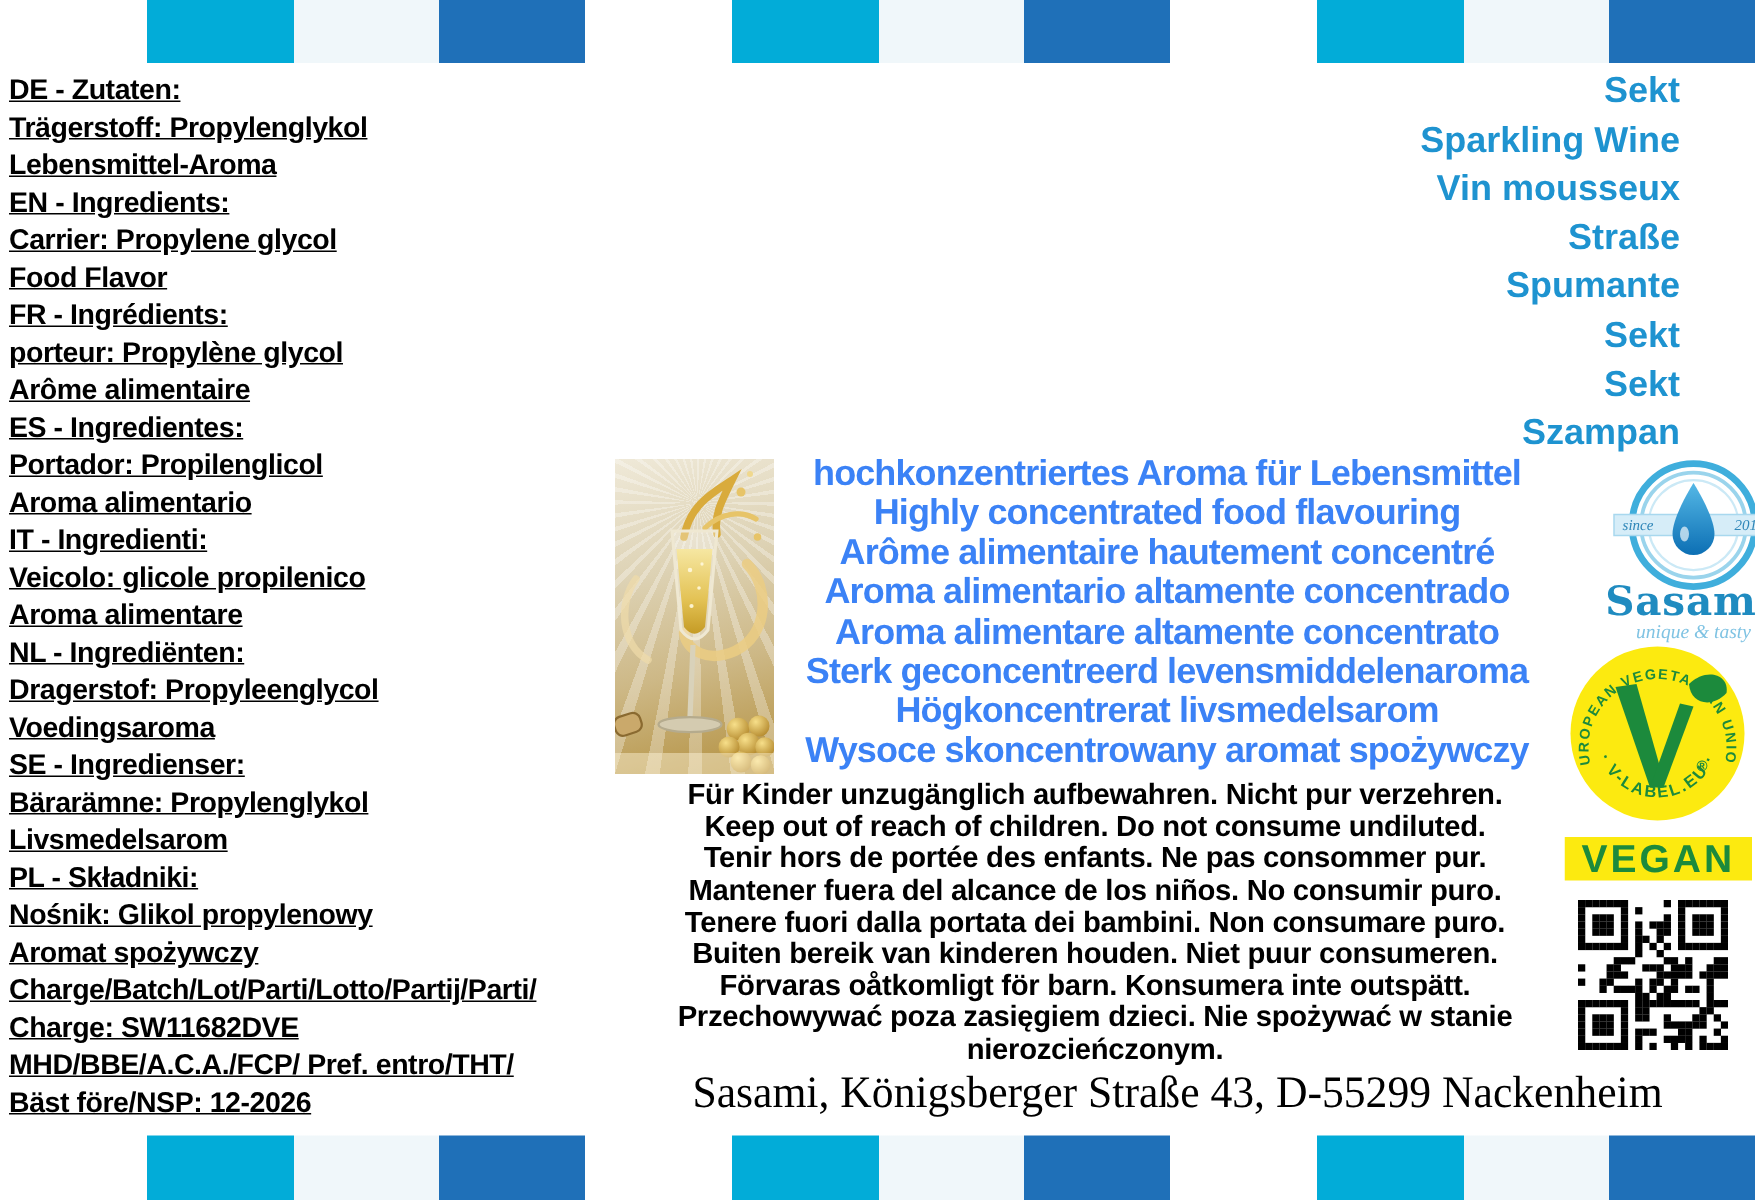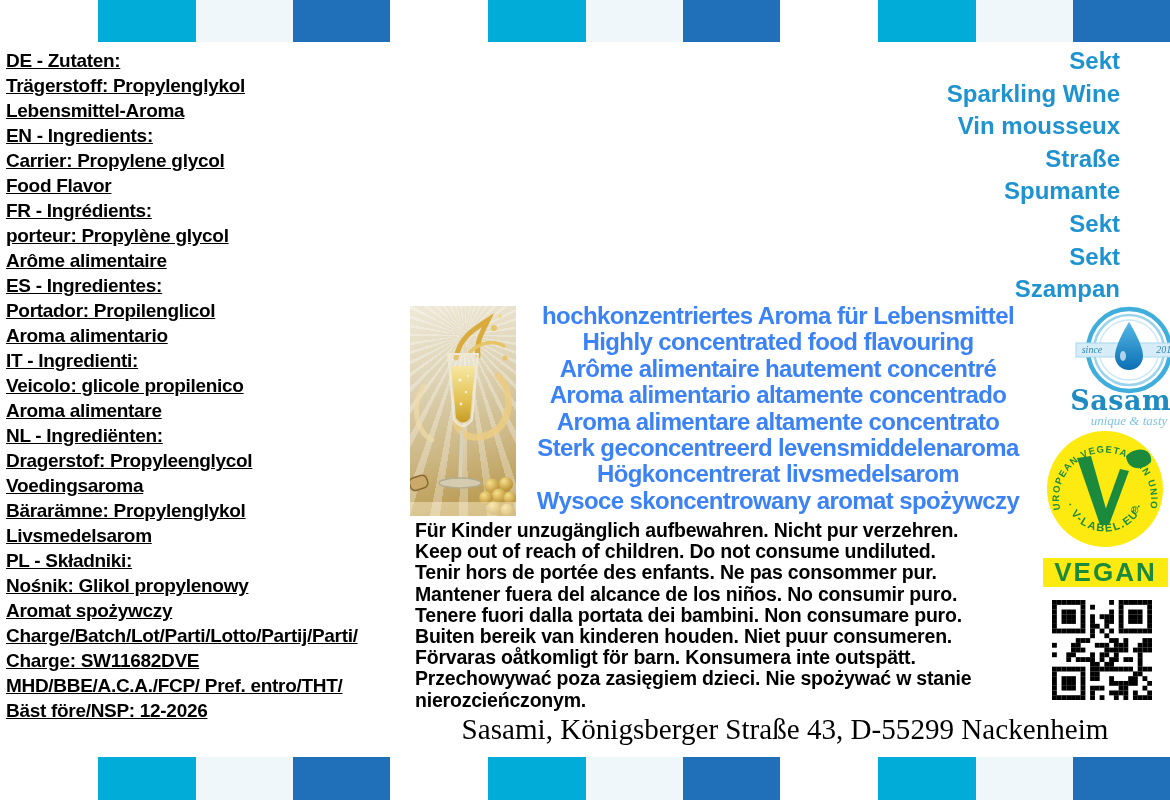"SE - Ingredienser:" div { html: none -> <div>SE - Ingredienser:</div> }
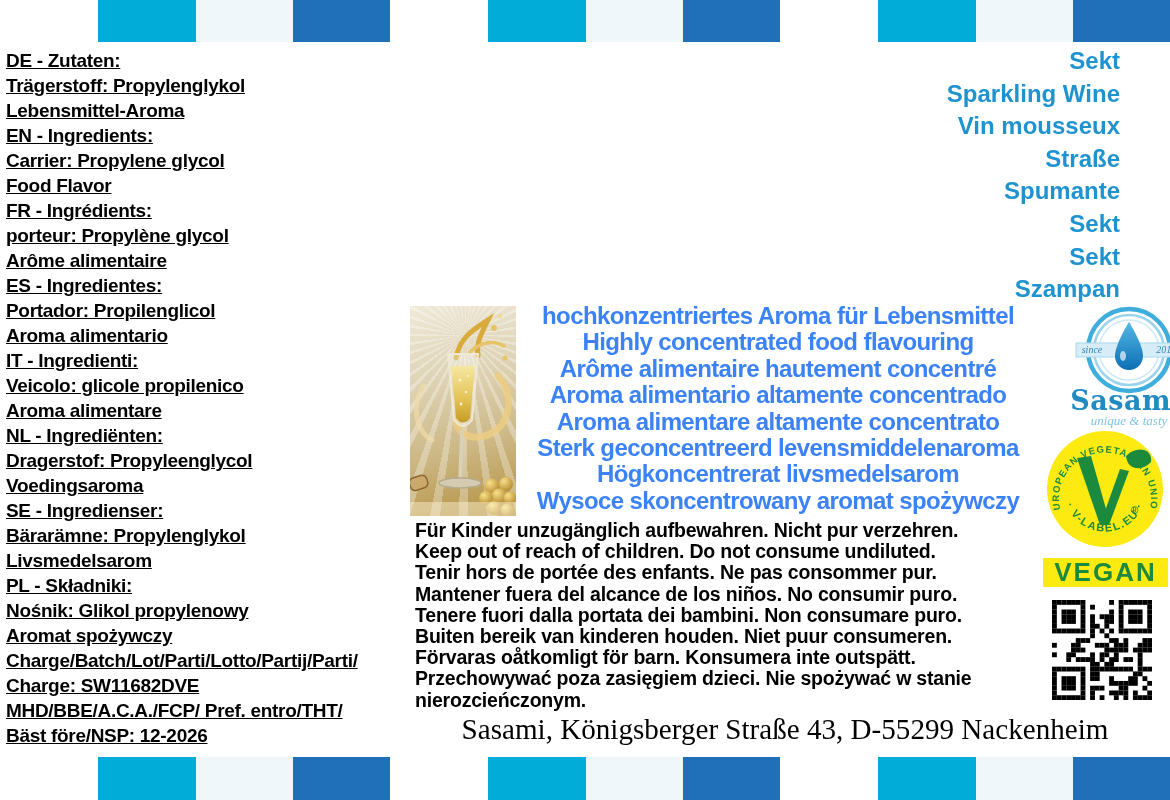"Für Kinder unzugänglich aufbewahren." #warning-block { text-align: left -> center }
